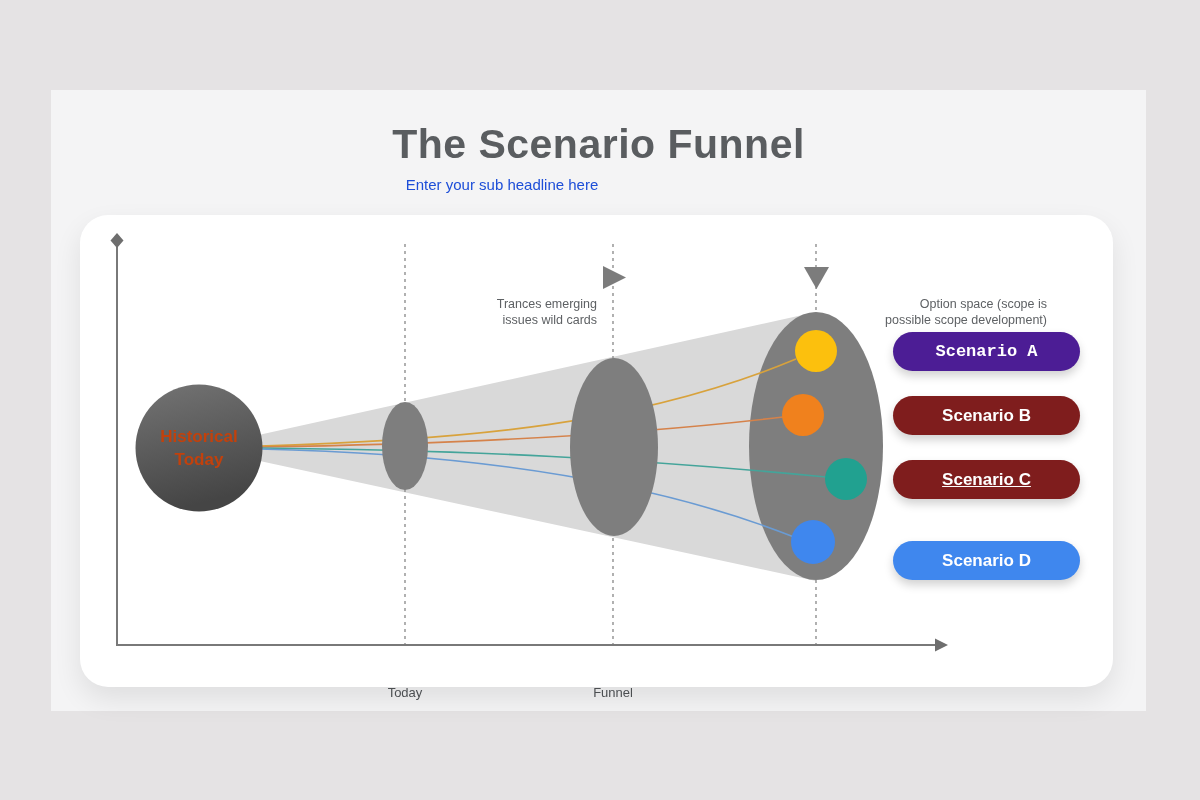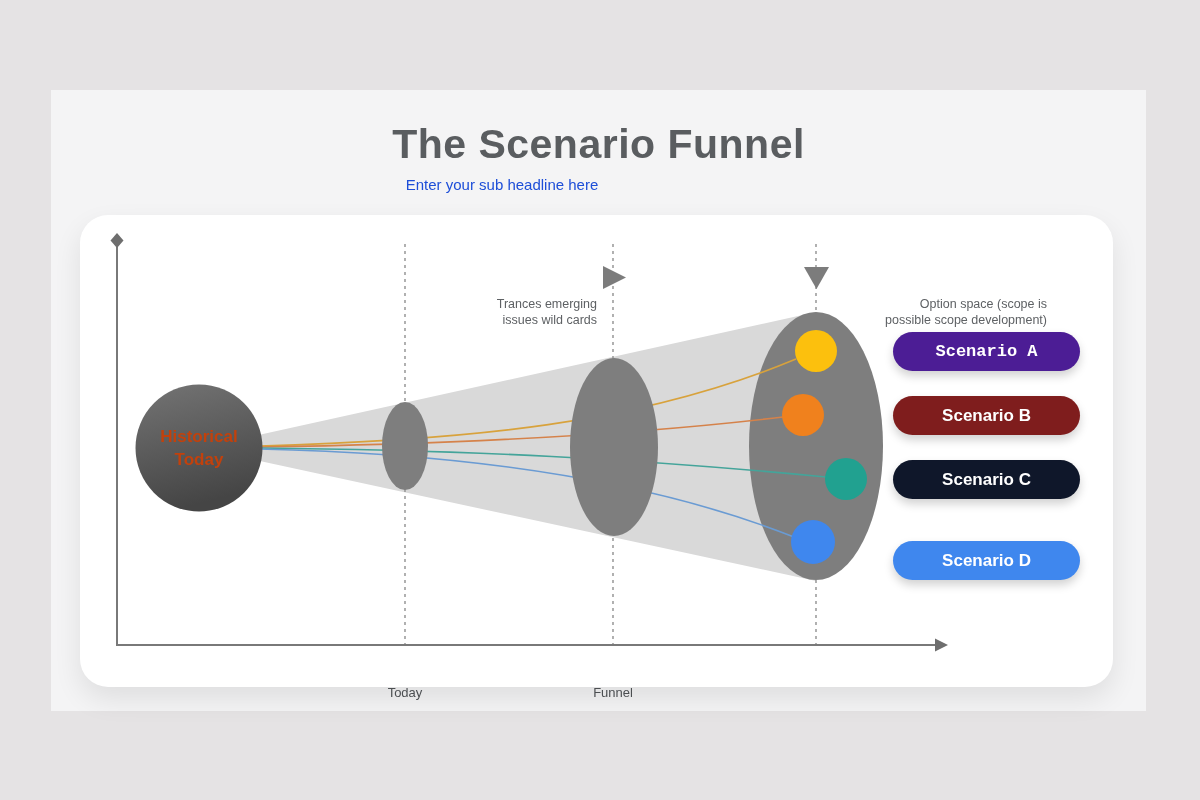"Scenario C" div.pill { background-color: #0f172a -> #7f1d1d; text-decoration: none -> underline }
